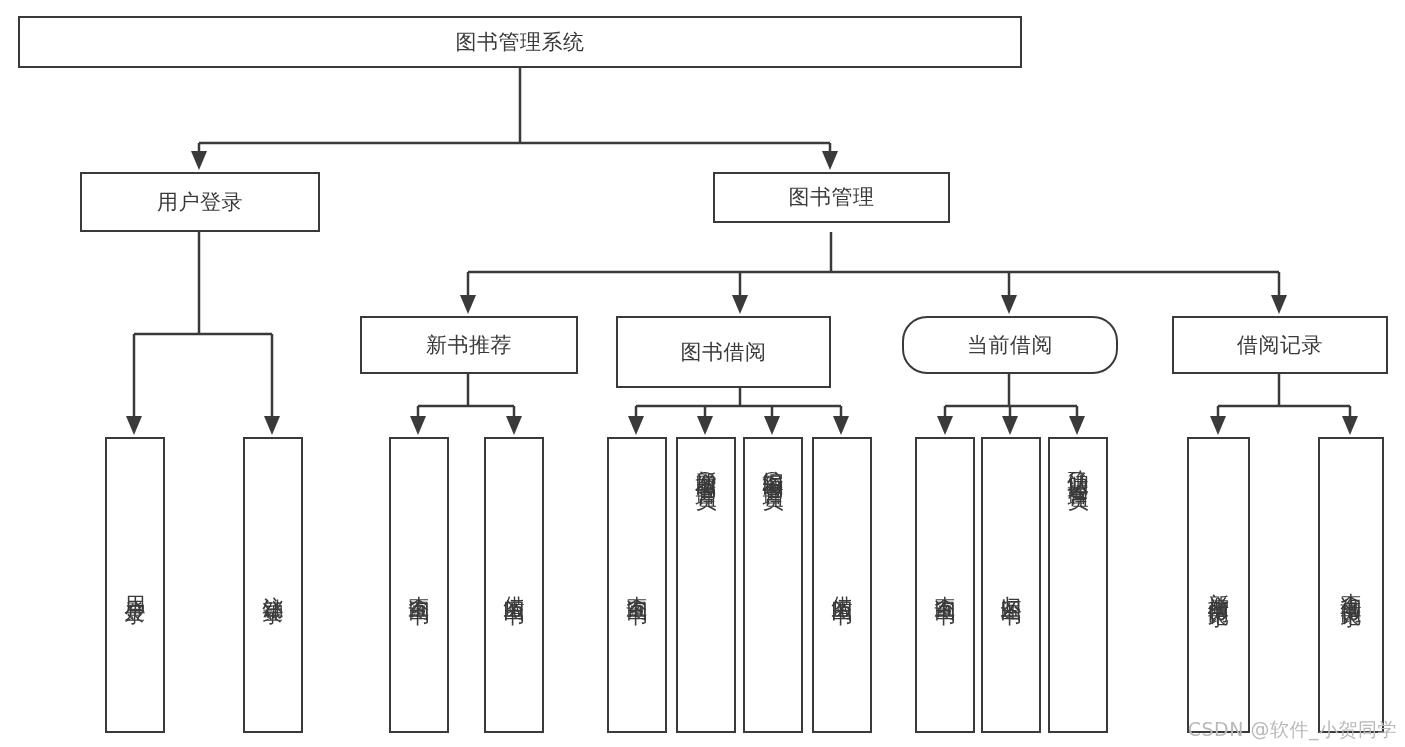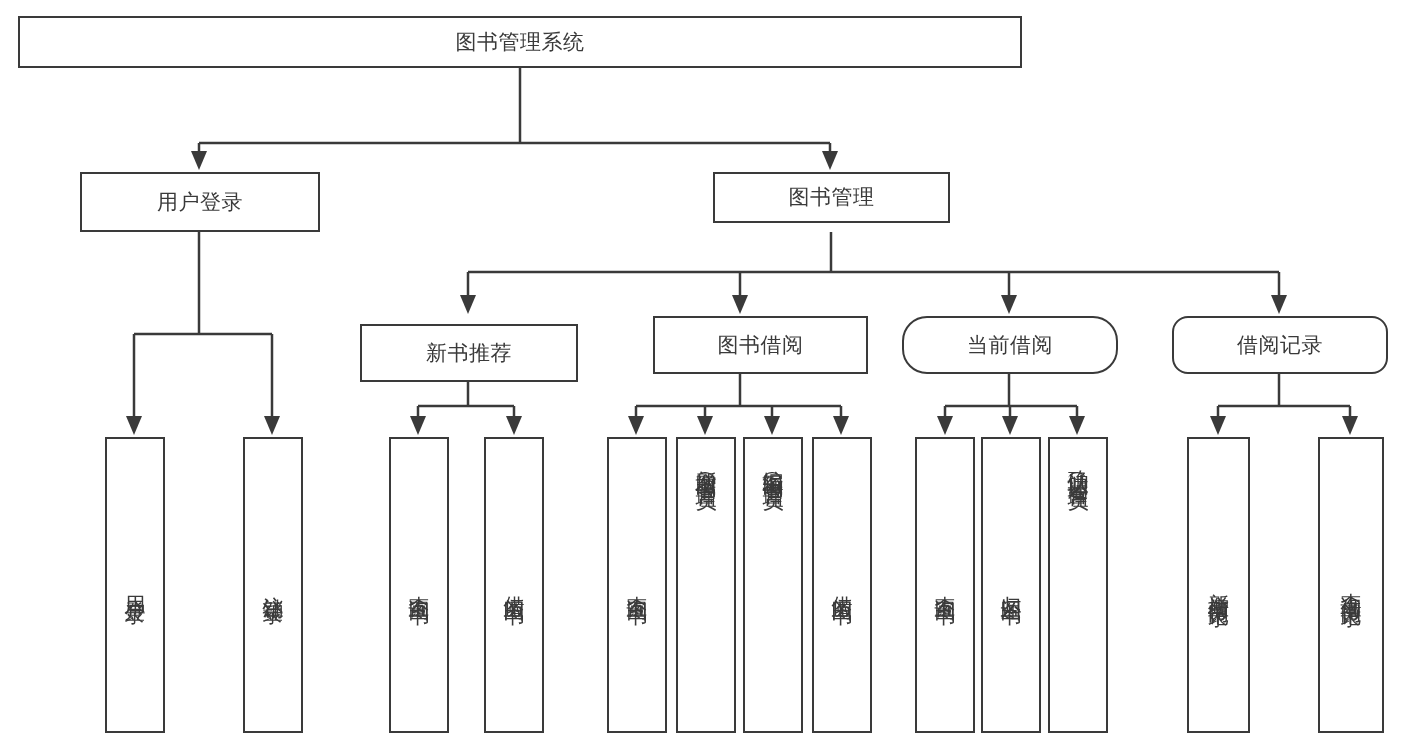"新书推荐" div.node-box { margin-top: 8px -> none }
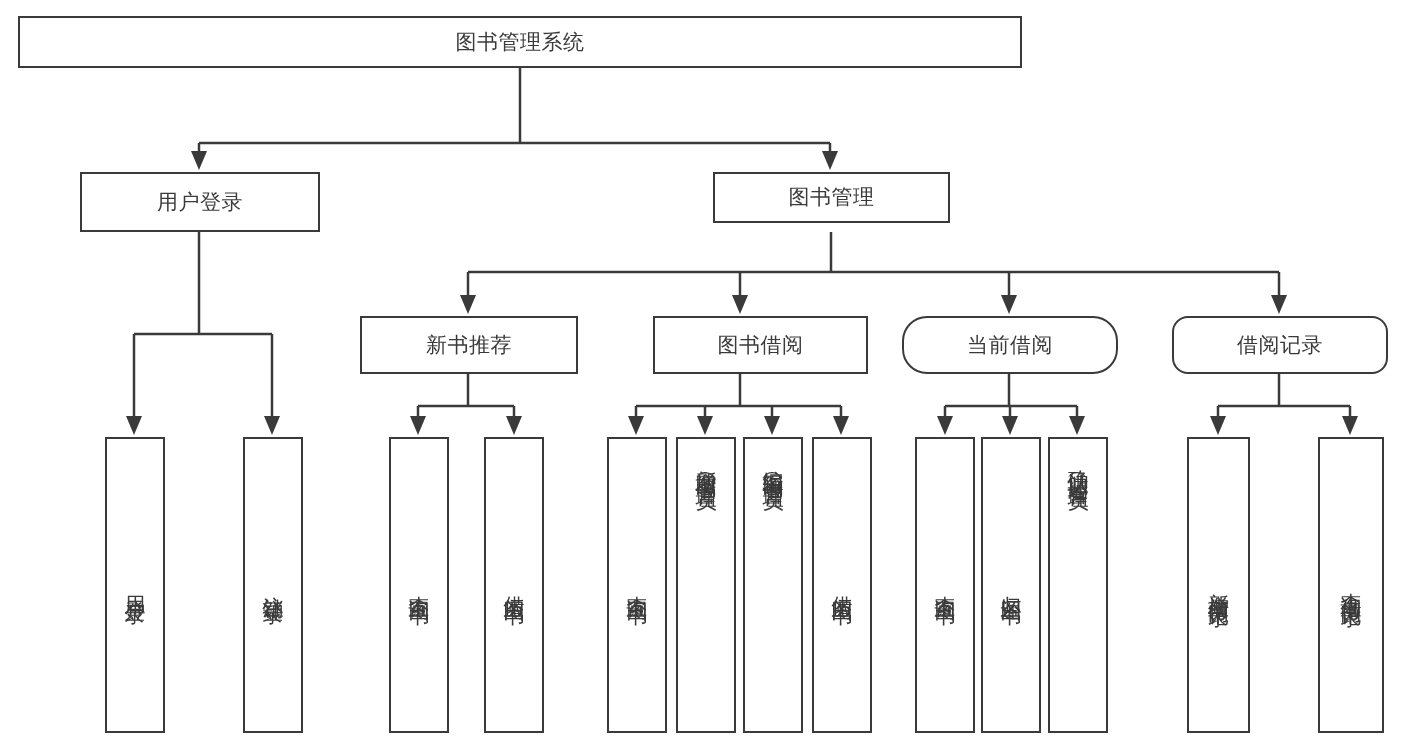"图书借阅" div.node-box { height: 58px -> 72px; left: 653px -> 616px }
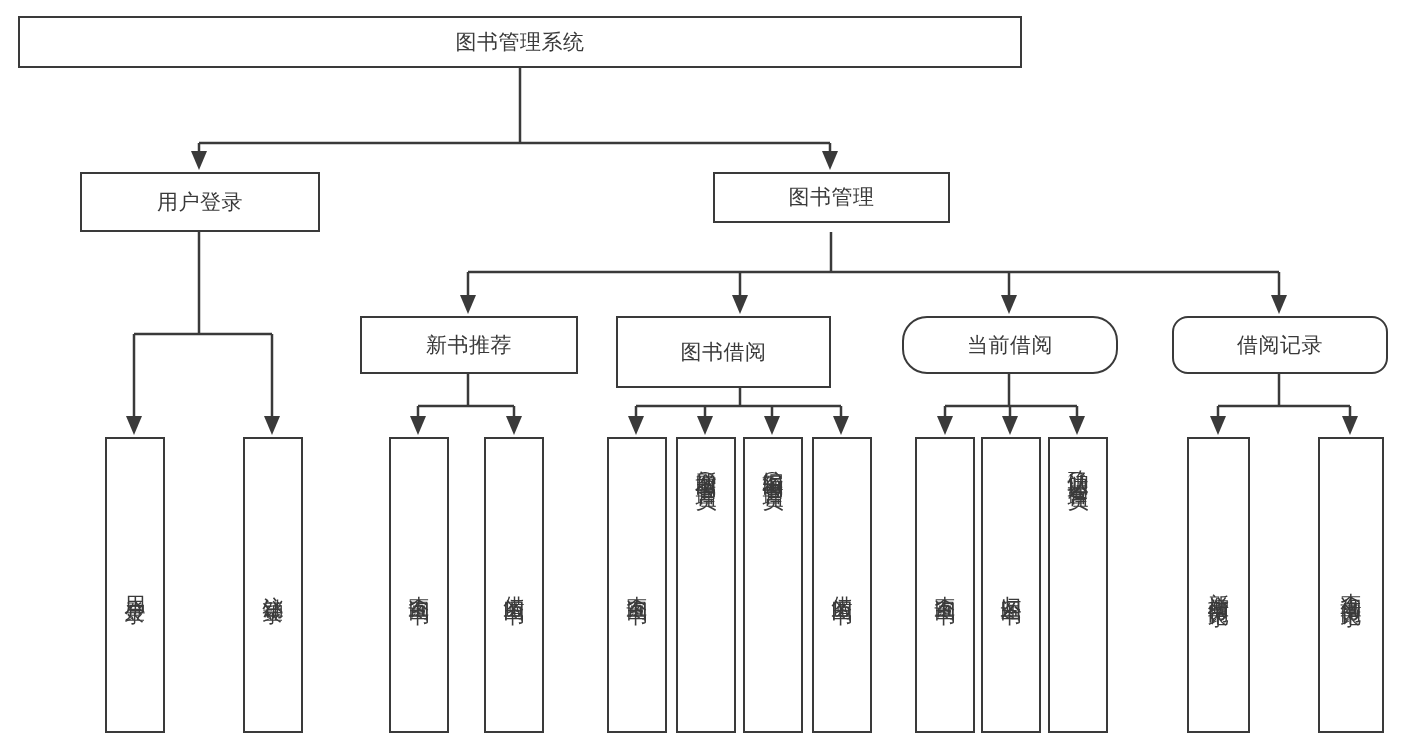"借阅记录" div.node-box { border-radius: 16px -> none }
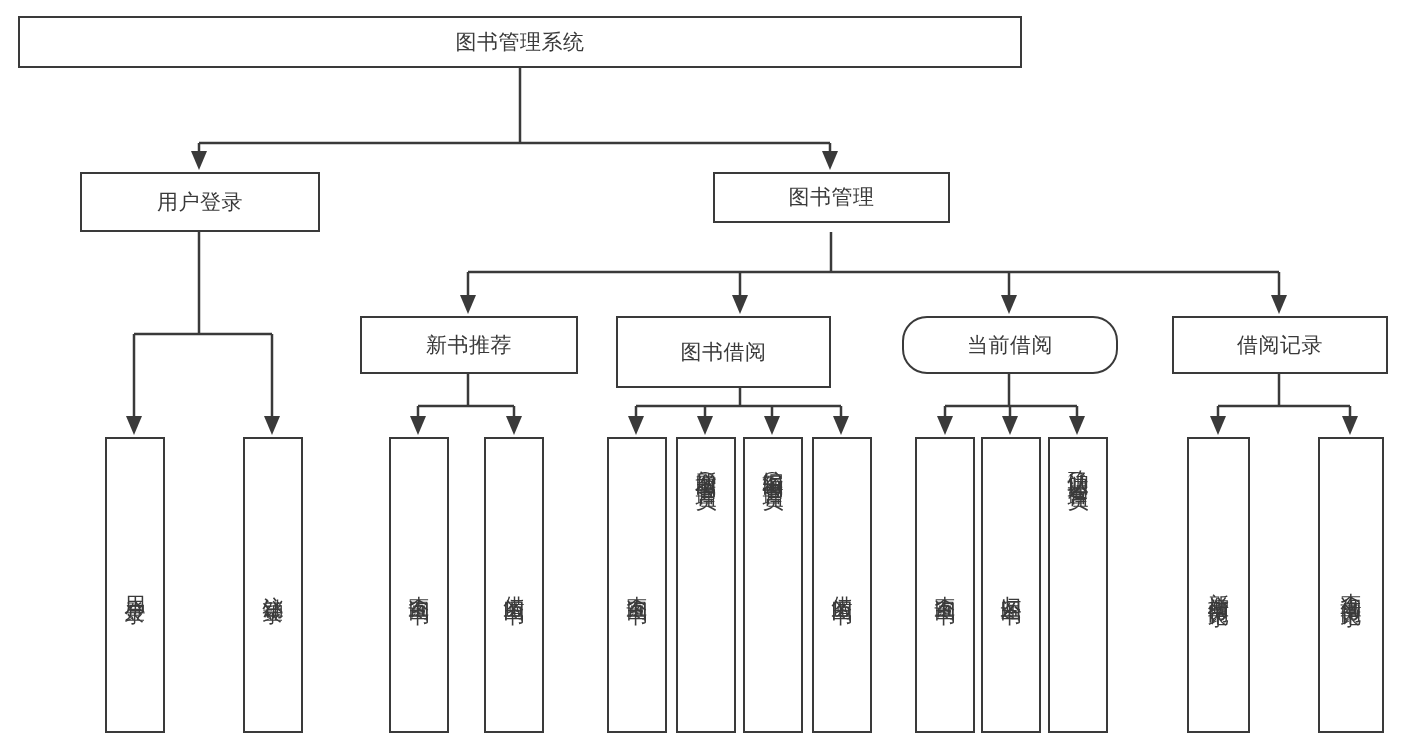"CSDN @软件_小贺同学" div.watermark { html: none -> <div>CSDN @软件_小贺同学</div> }
